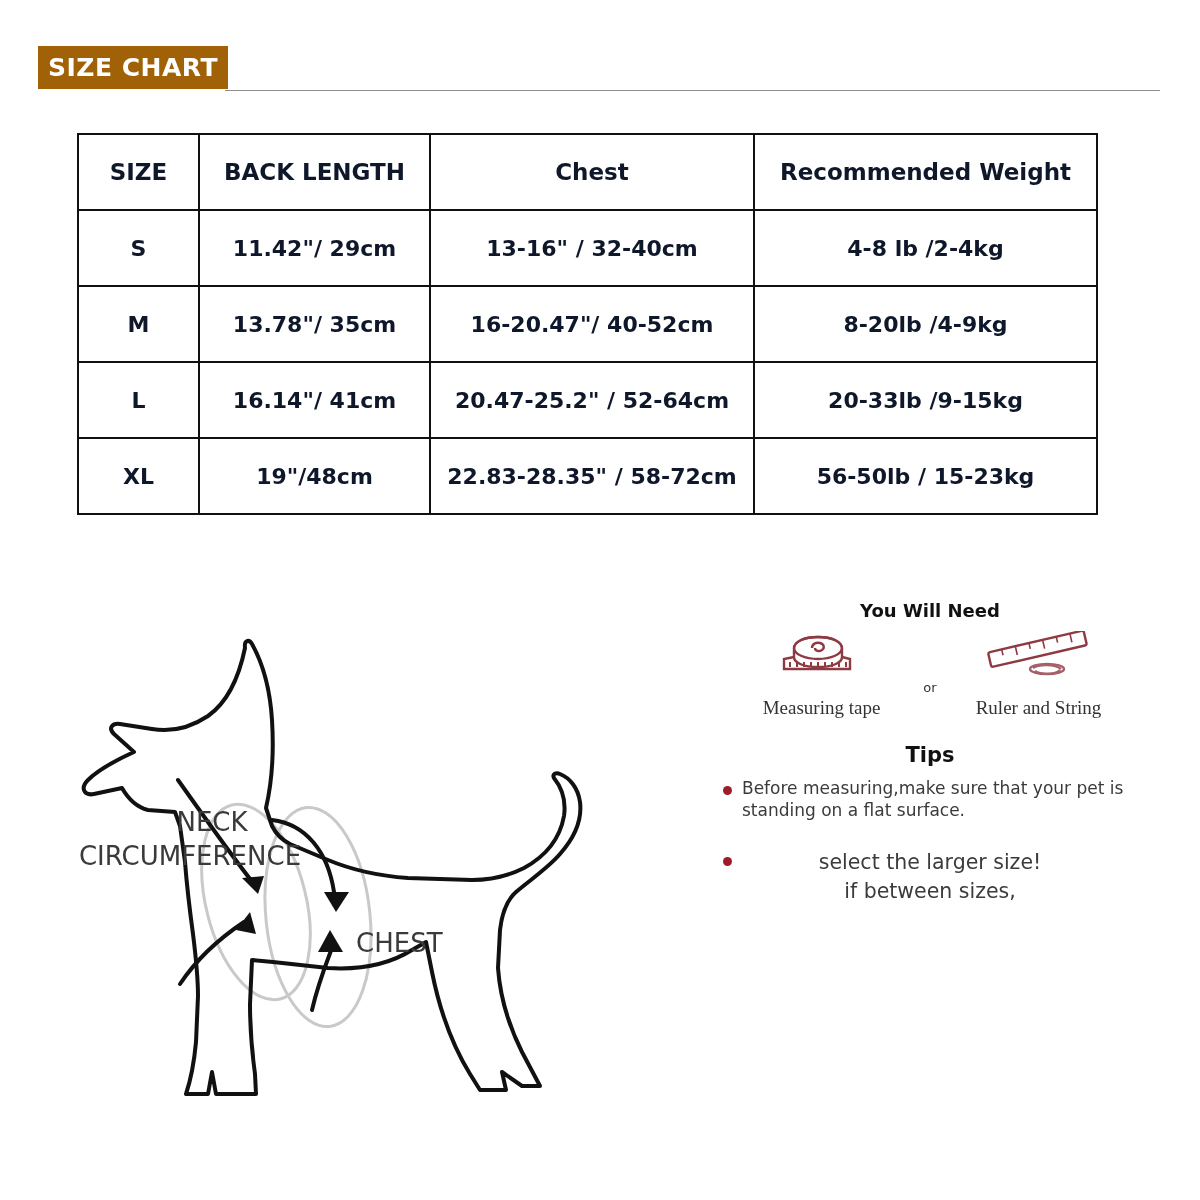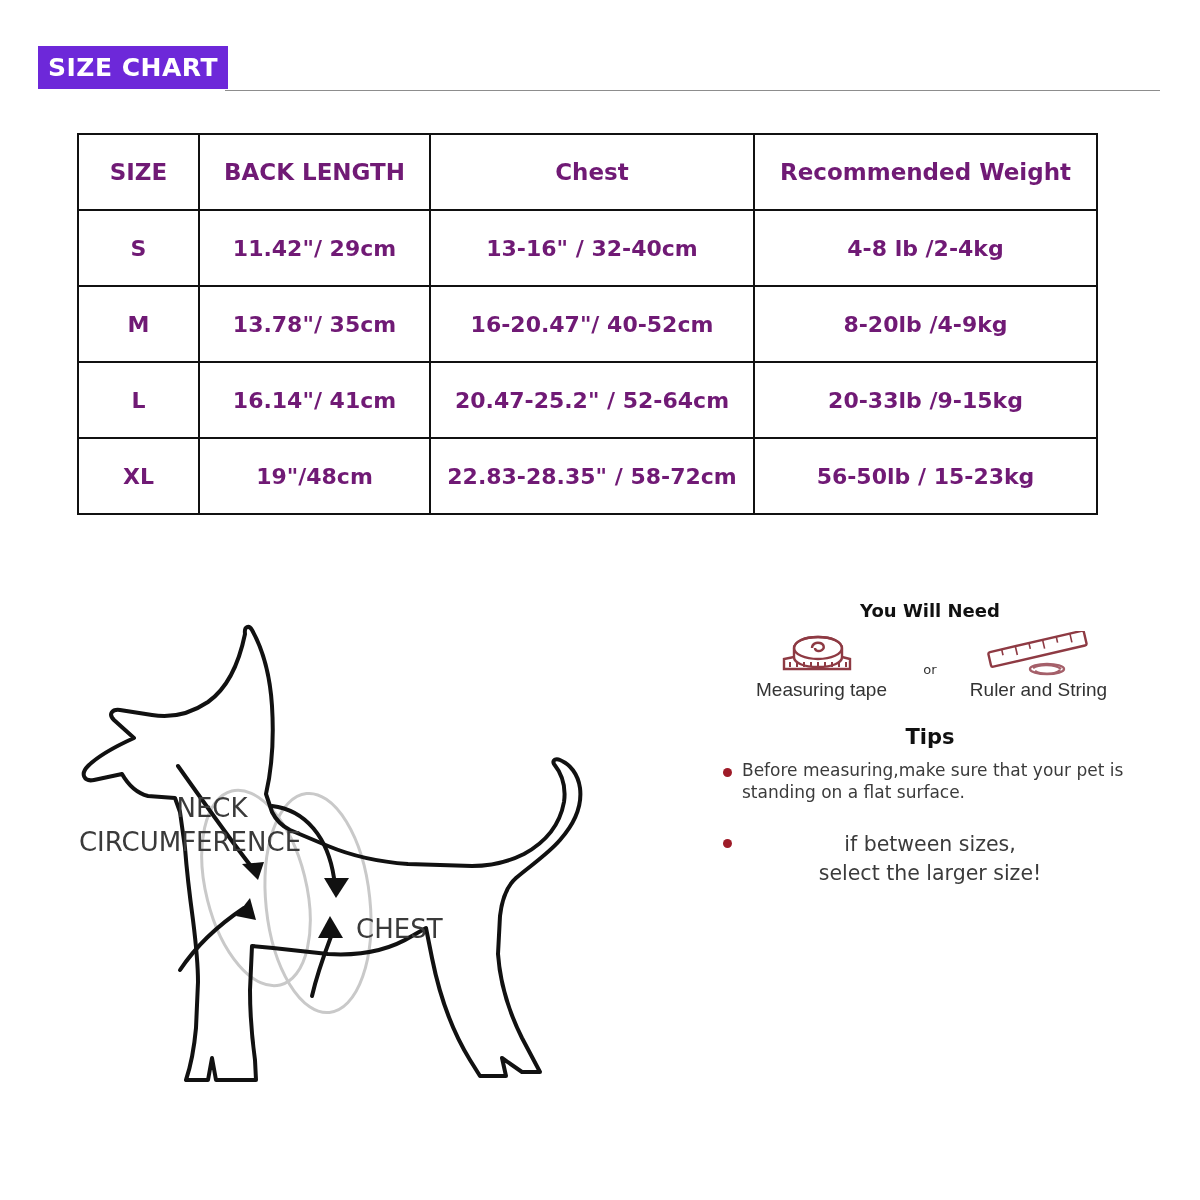"SIZE CHART" #size-chart-badge { background: #6d28d9 -> #a16207 }
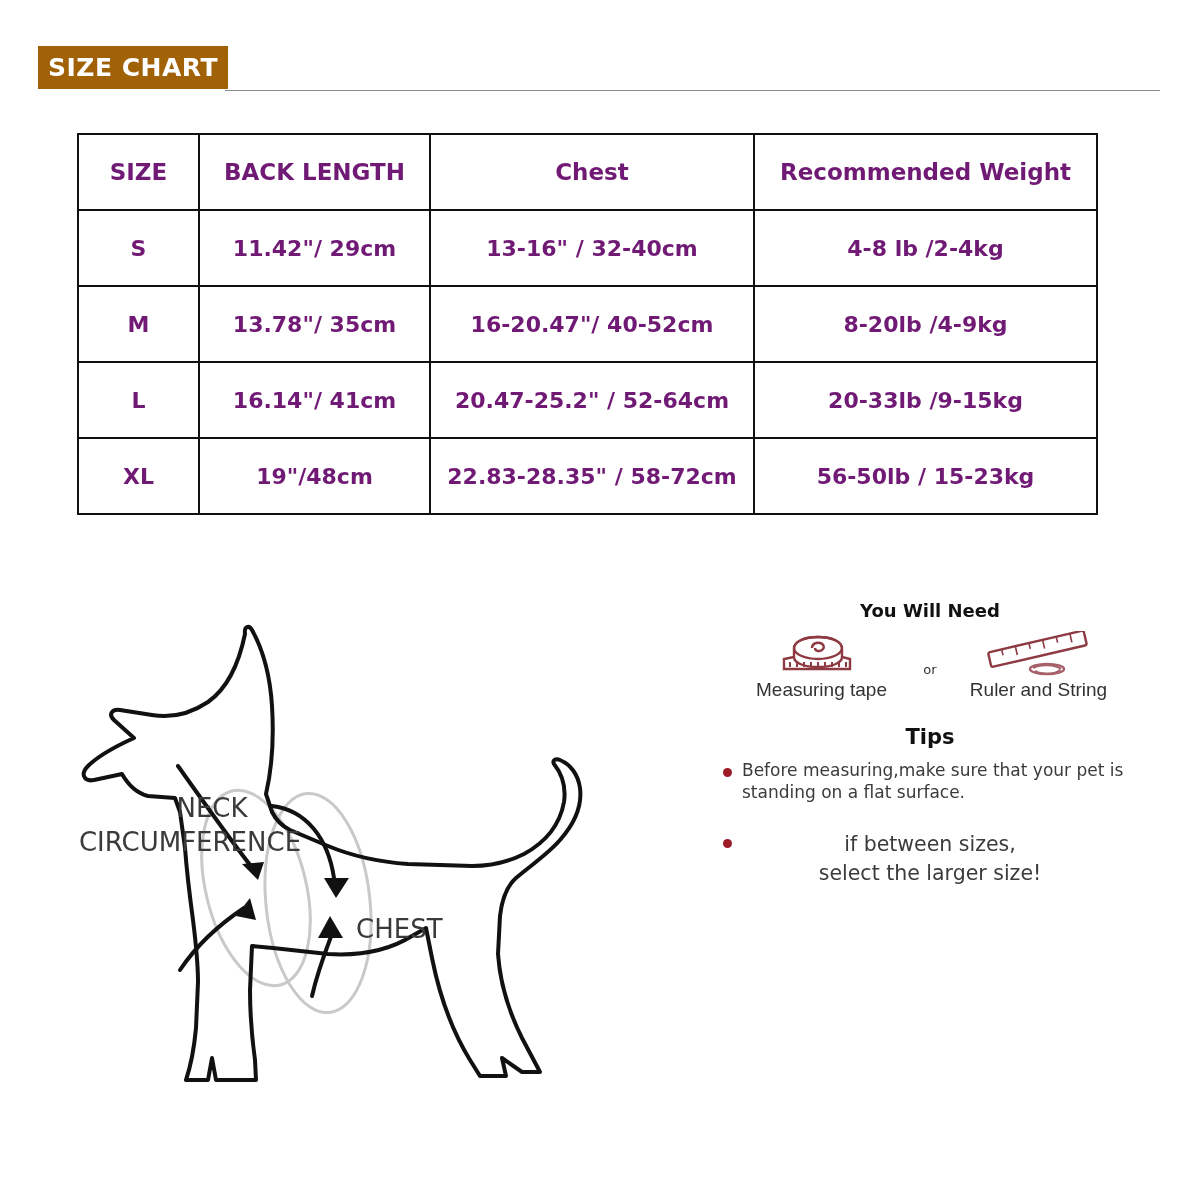"SIZE" #size-table td, #size-table th { color: #701a75 -> #0f172a }
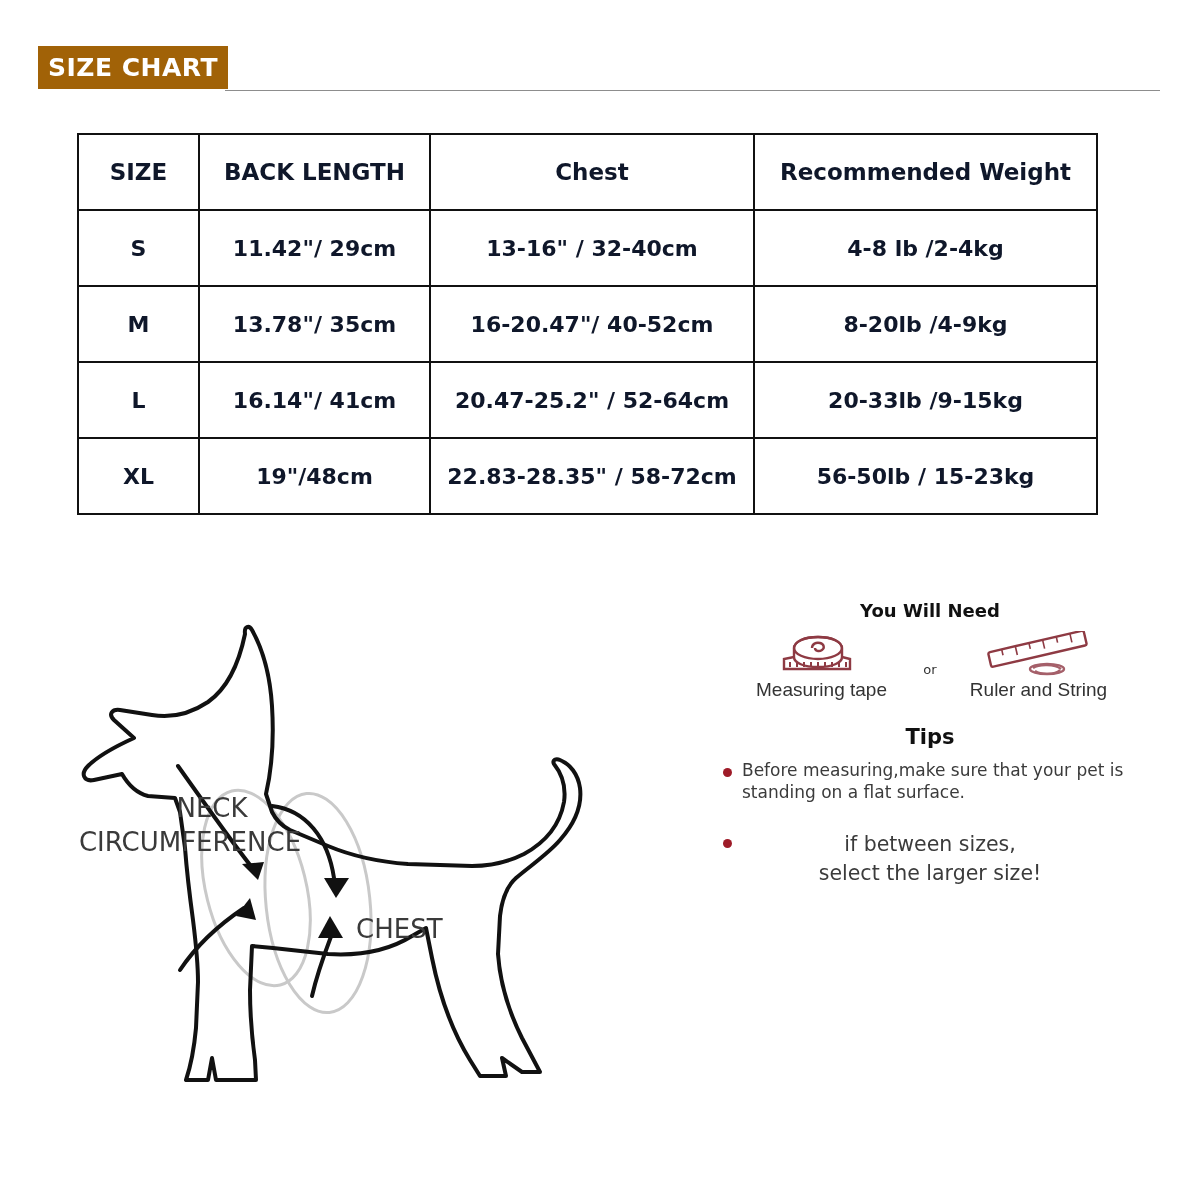"Measuring tape" .tool-label { font-family: Liberation Sans, sans-serif -> Liberation Serif, serif; margin-top: 2px -> 20px }
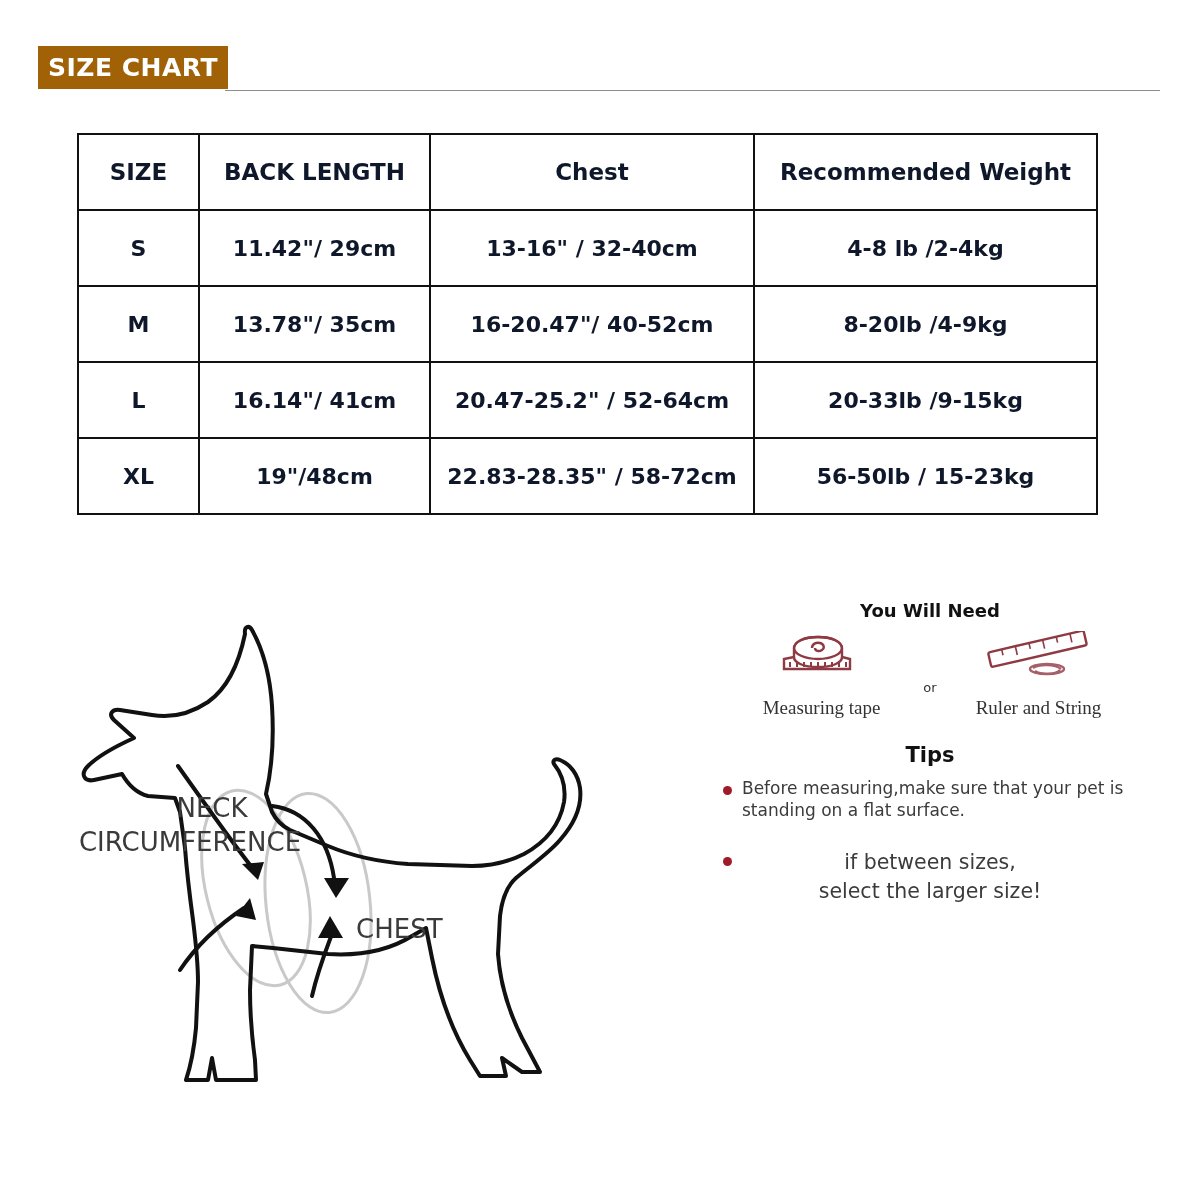"NECK" #dog-diagram { top: 18px -> 32px }
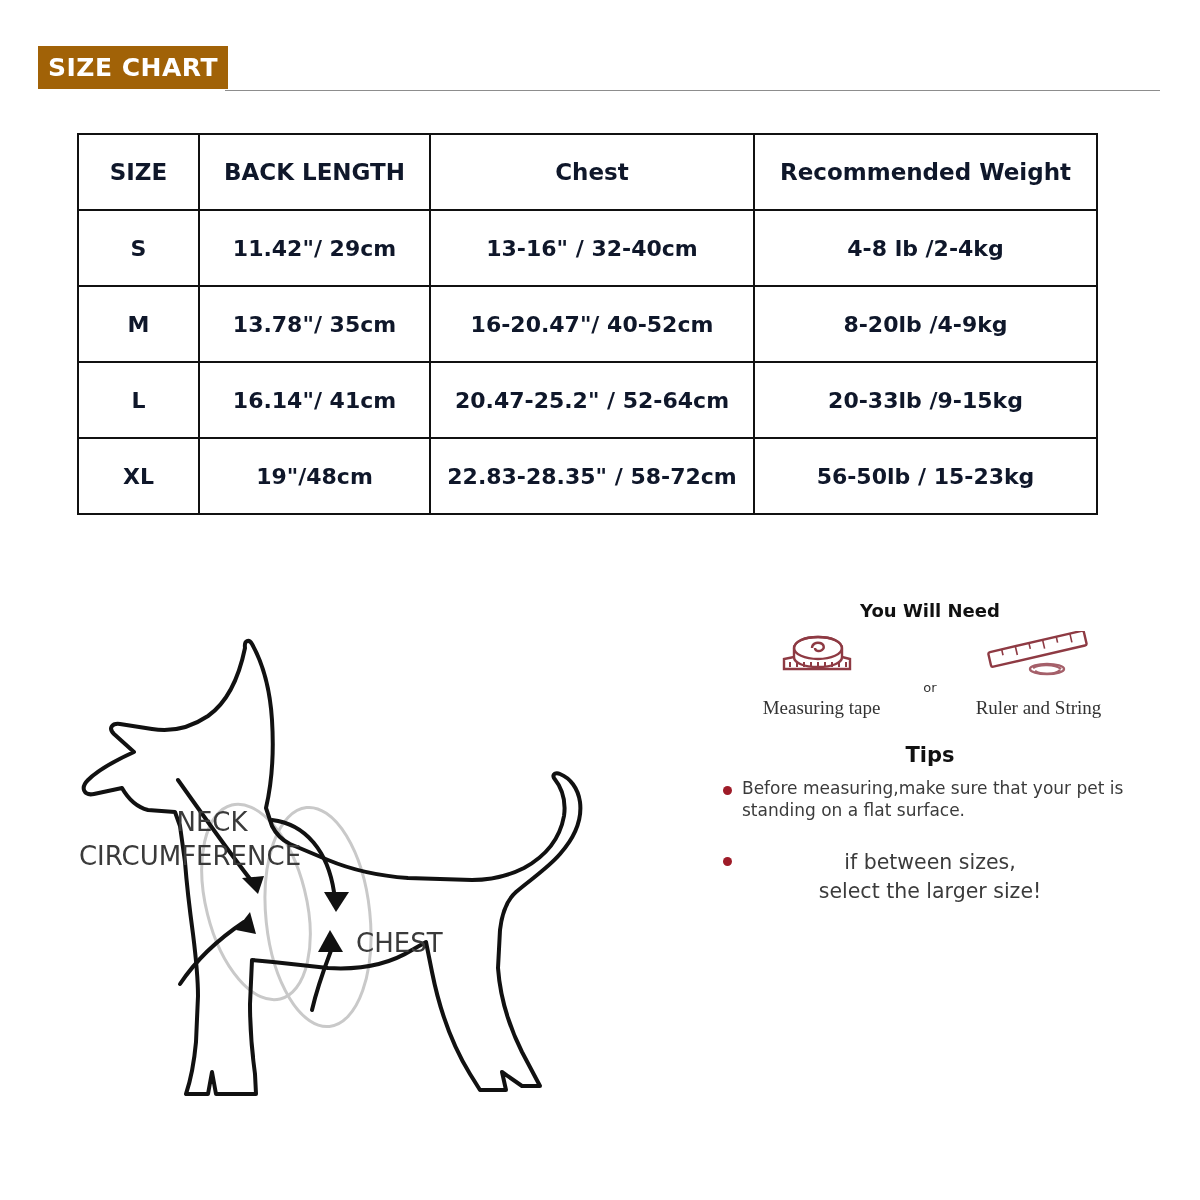"if between sizes," div { order: before "select the larger size!" -> after "select the larger size!" }
